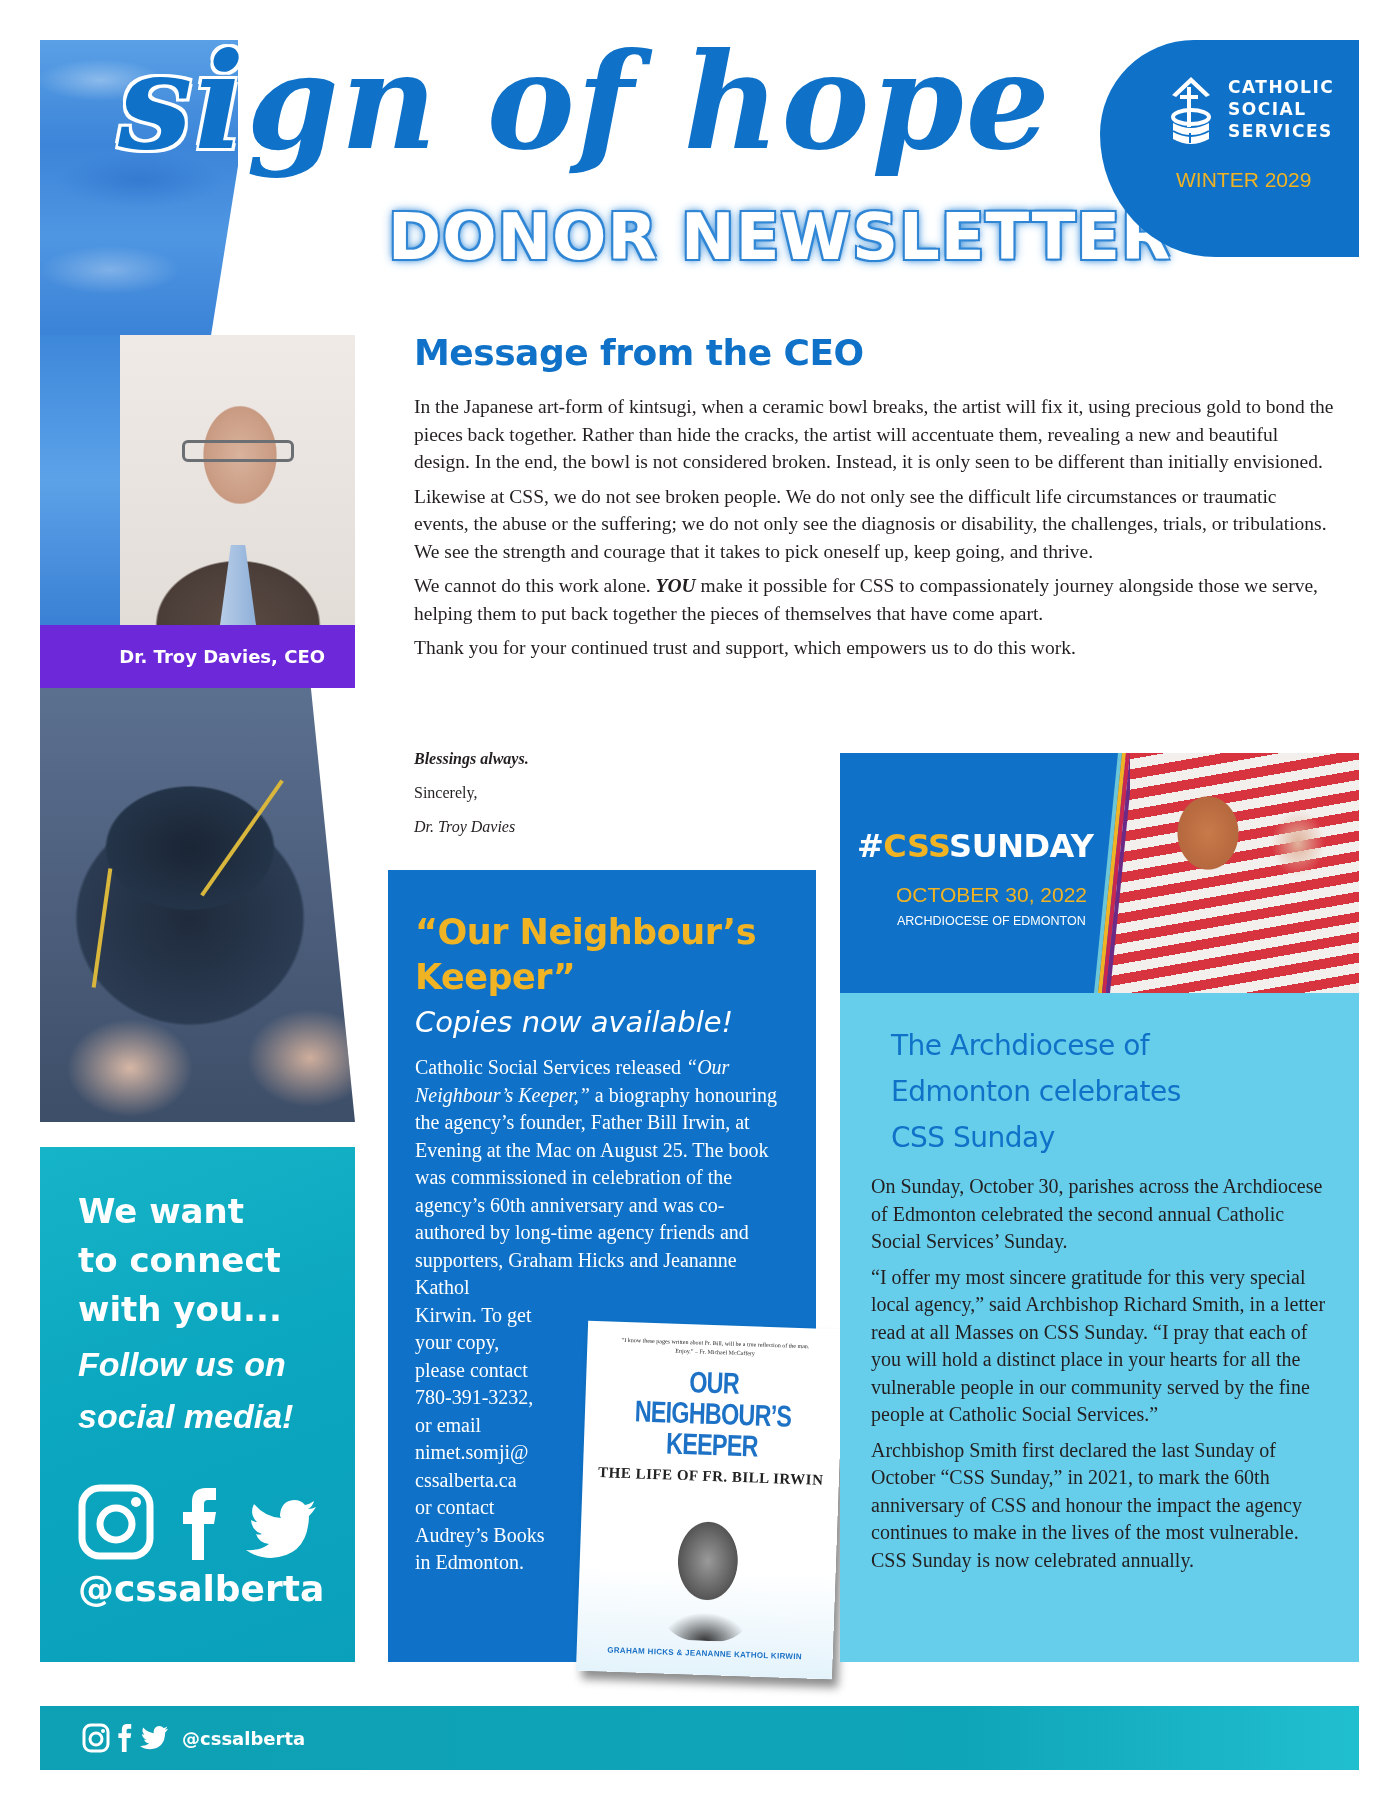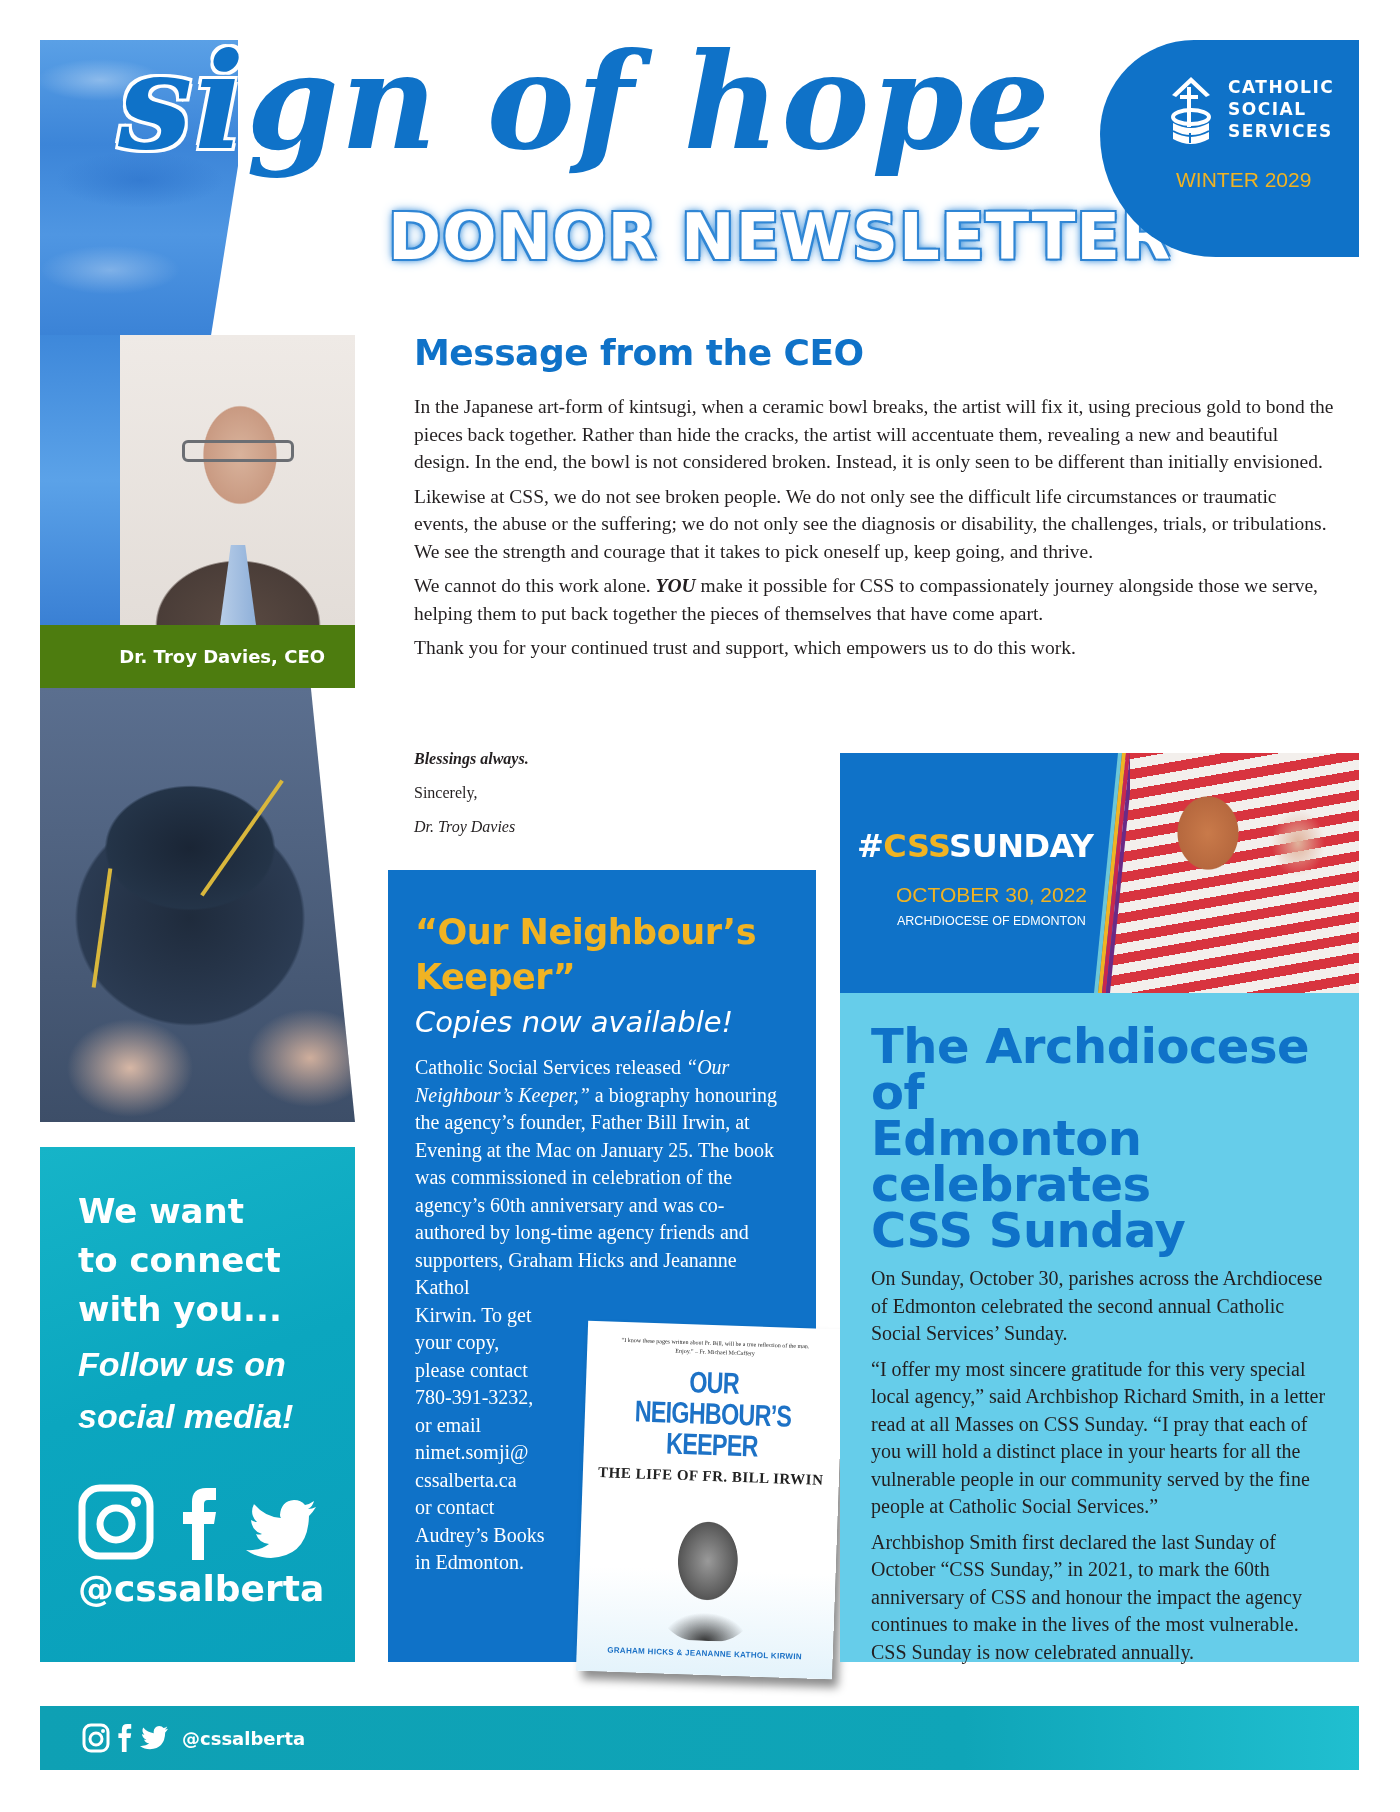"Dr. Troy Davies, CEO" .ceo-caption { background: #4d7c0f -> #6d28d9 }
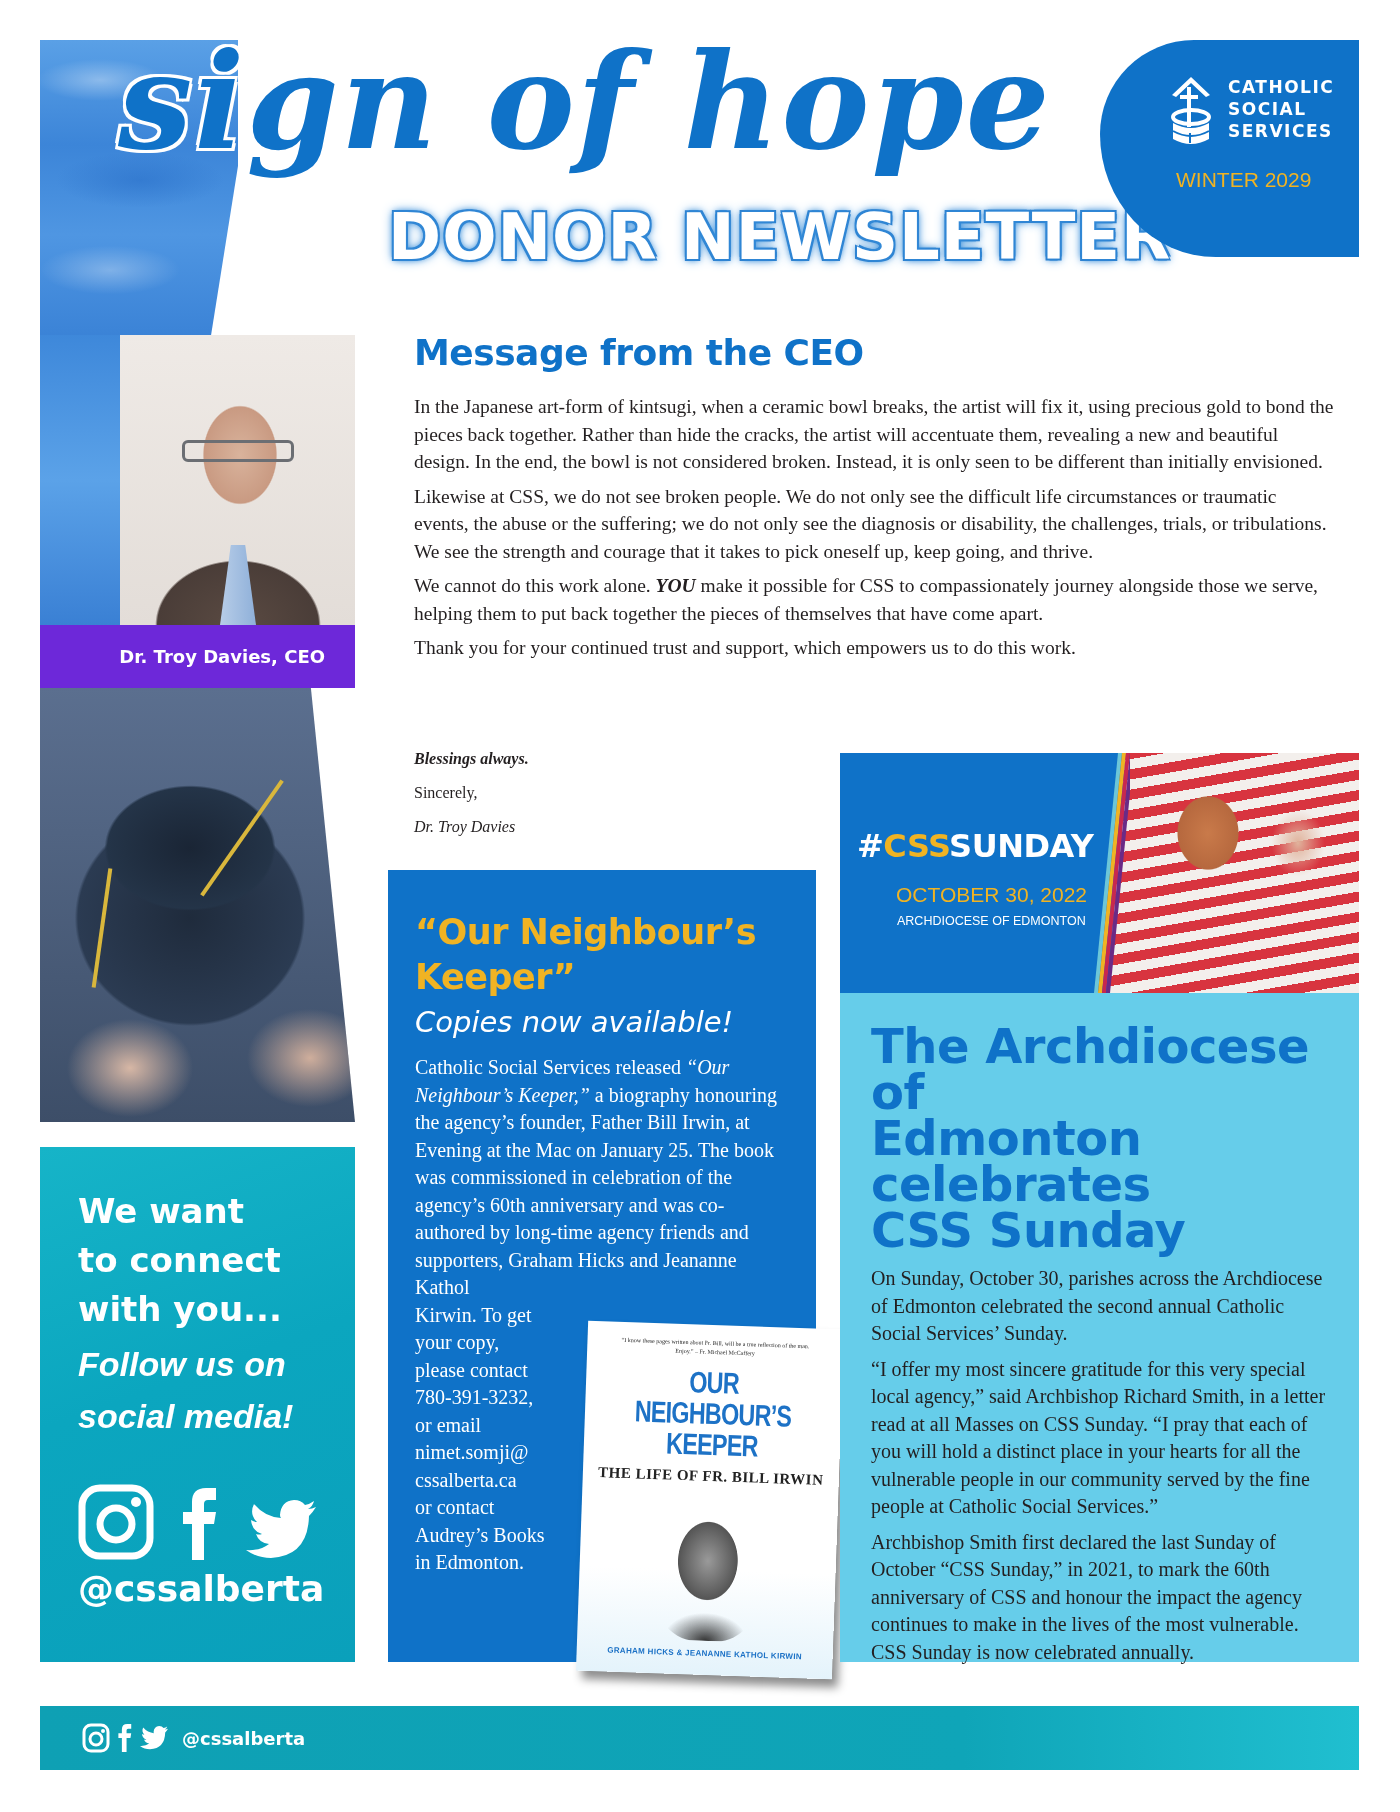"The Archdiocese of" .sunday-heading { font-size: 48px -> 28px; font-weight: bold -> normal; margin-left: none -> 20px }
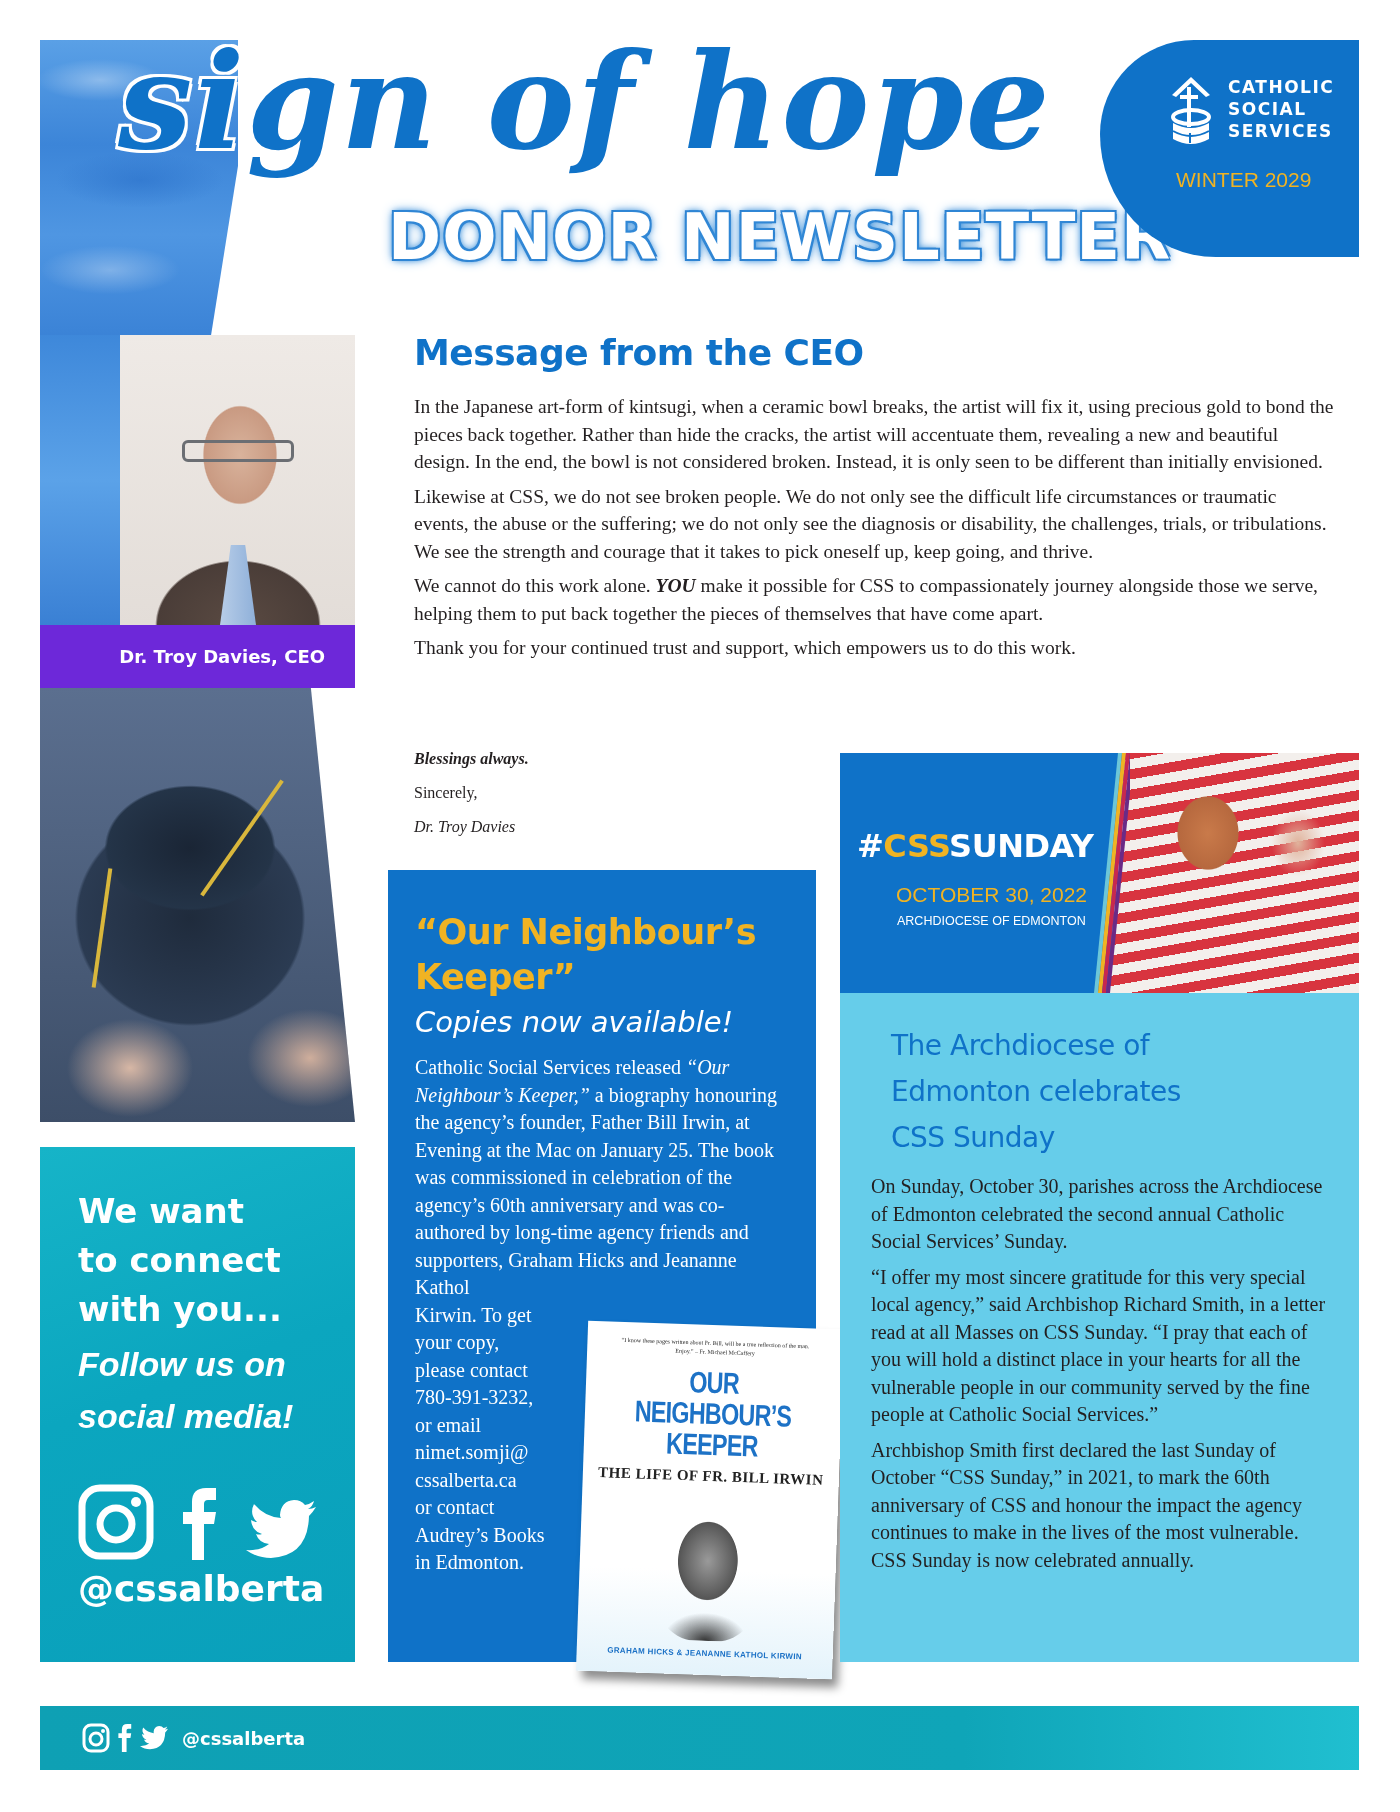"a biography honouring the agency’s" span { text: January -> August }
